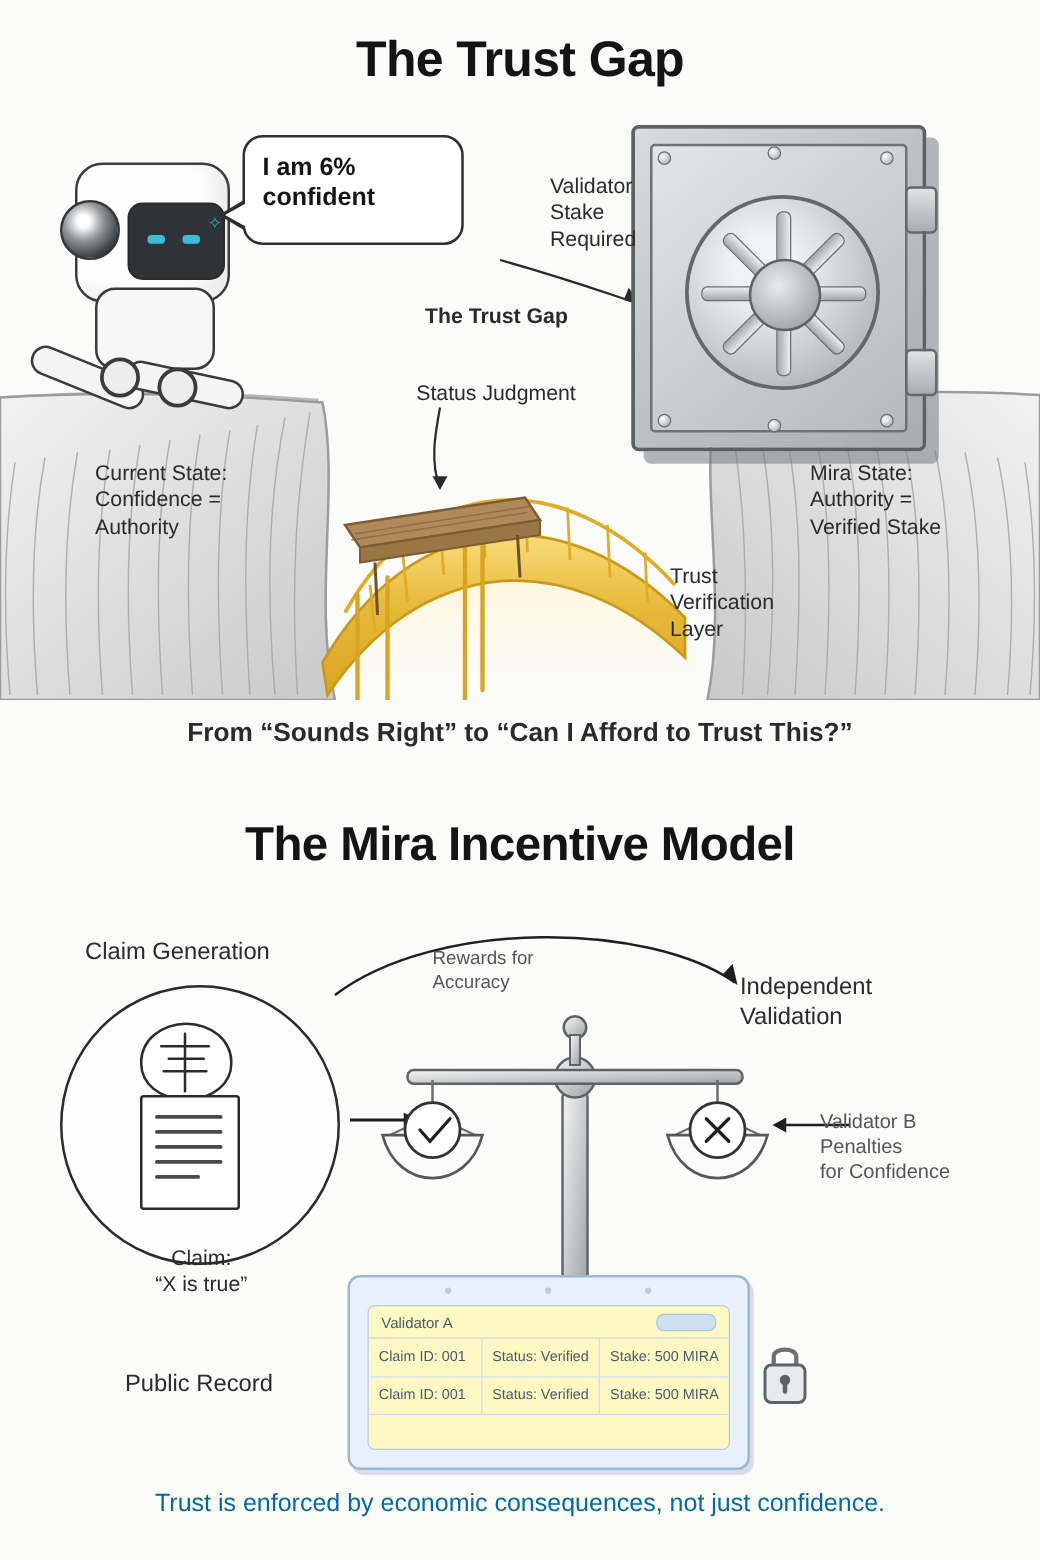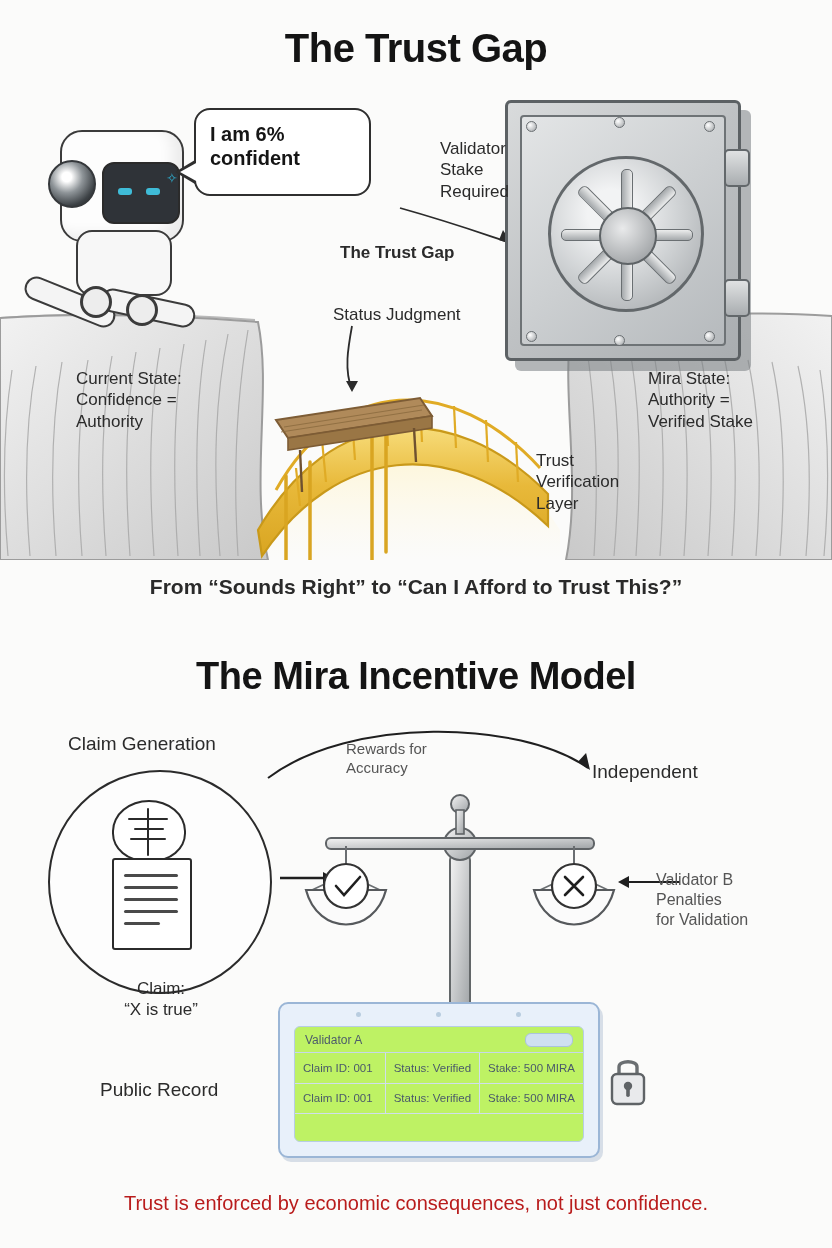"Claim Generation" .scene-bot { top: 710px -> 728px }
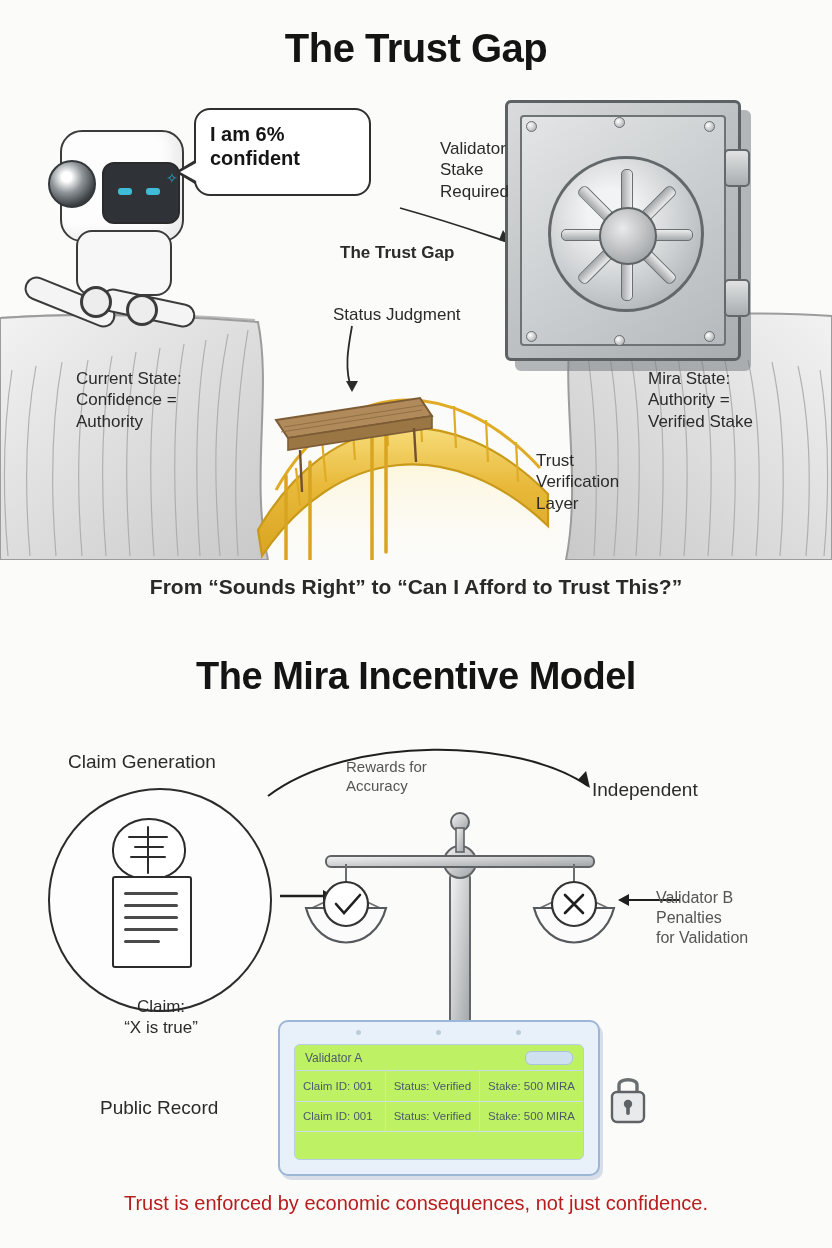"Validation" div { html: none -> <div>Validation</div> }
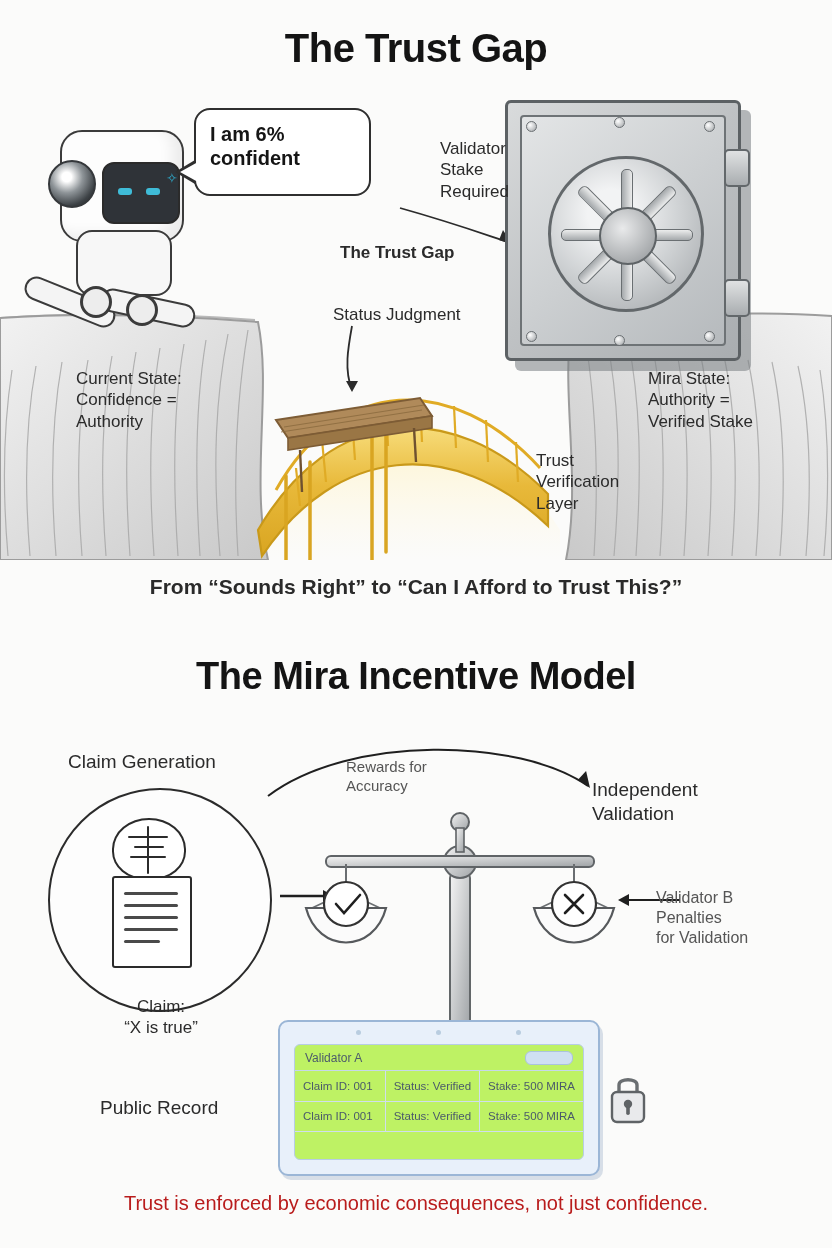"for Validation" div { text: Validation -> Confidence }
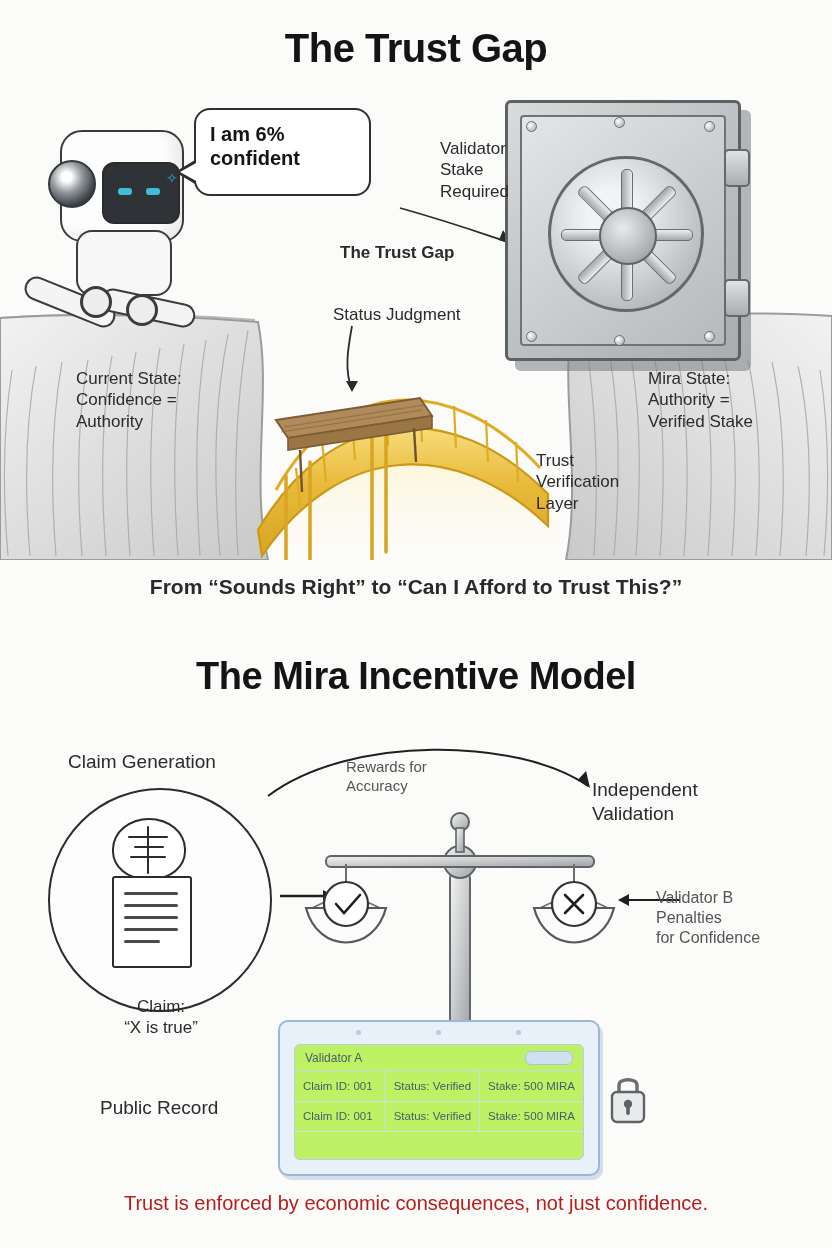"Validator A" .record-inner { background: #bef264 -> #fef9c3 }
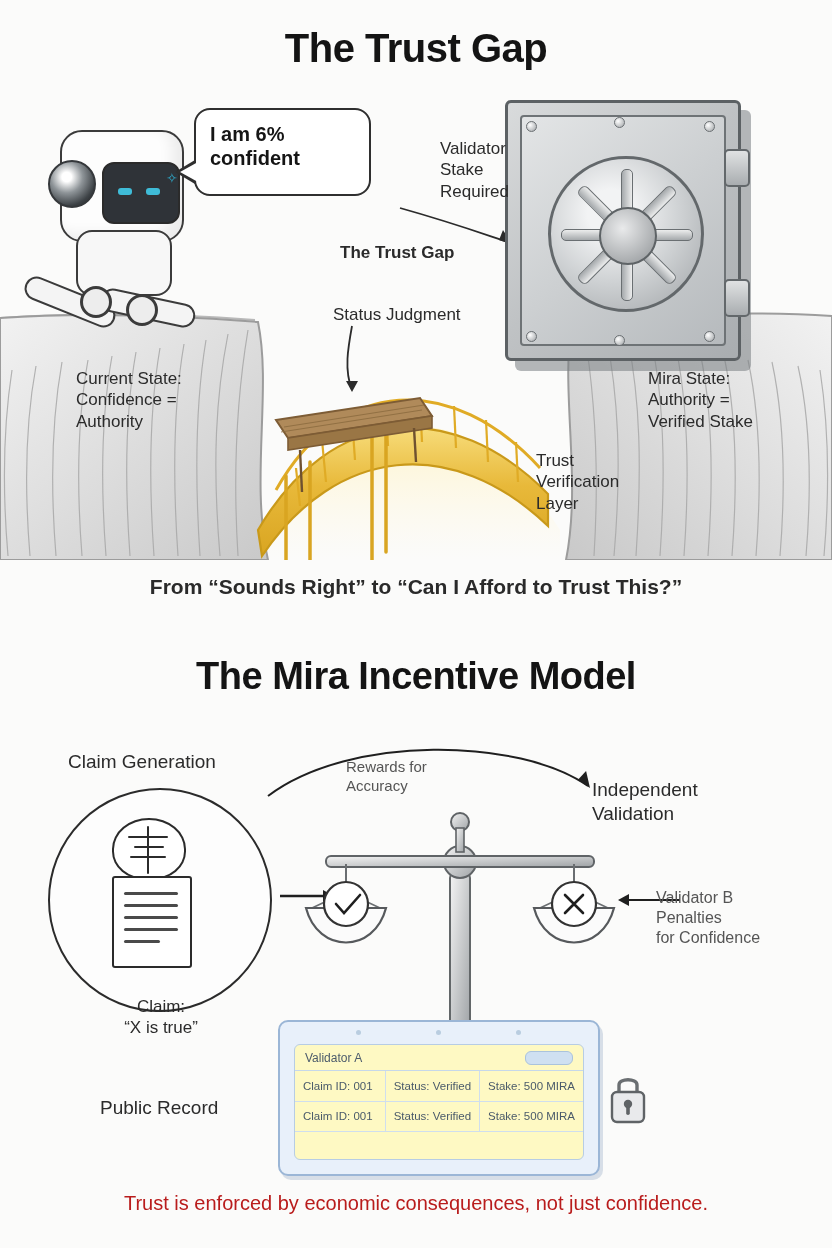"Trust is enforced by economic" .caption-bottom { color: #b91c1c -> #0369a1 }
